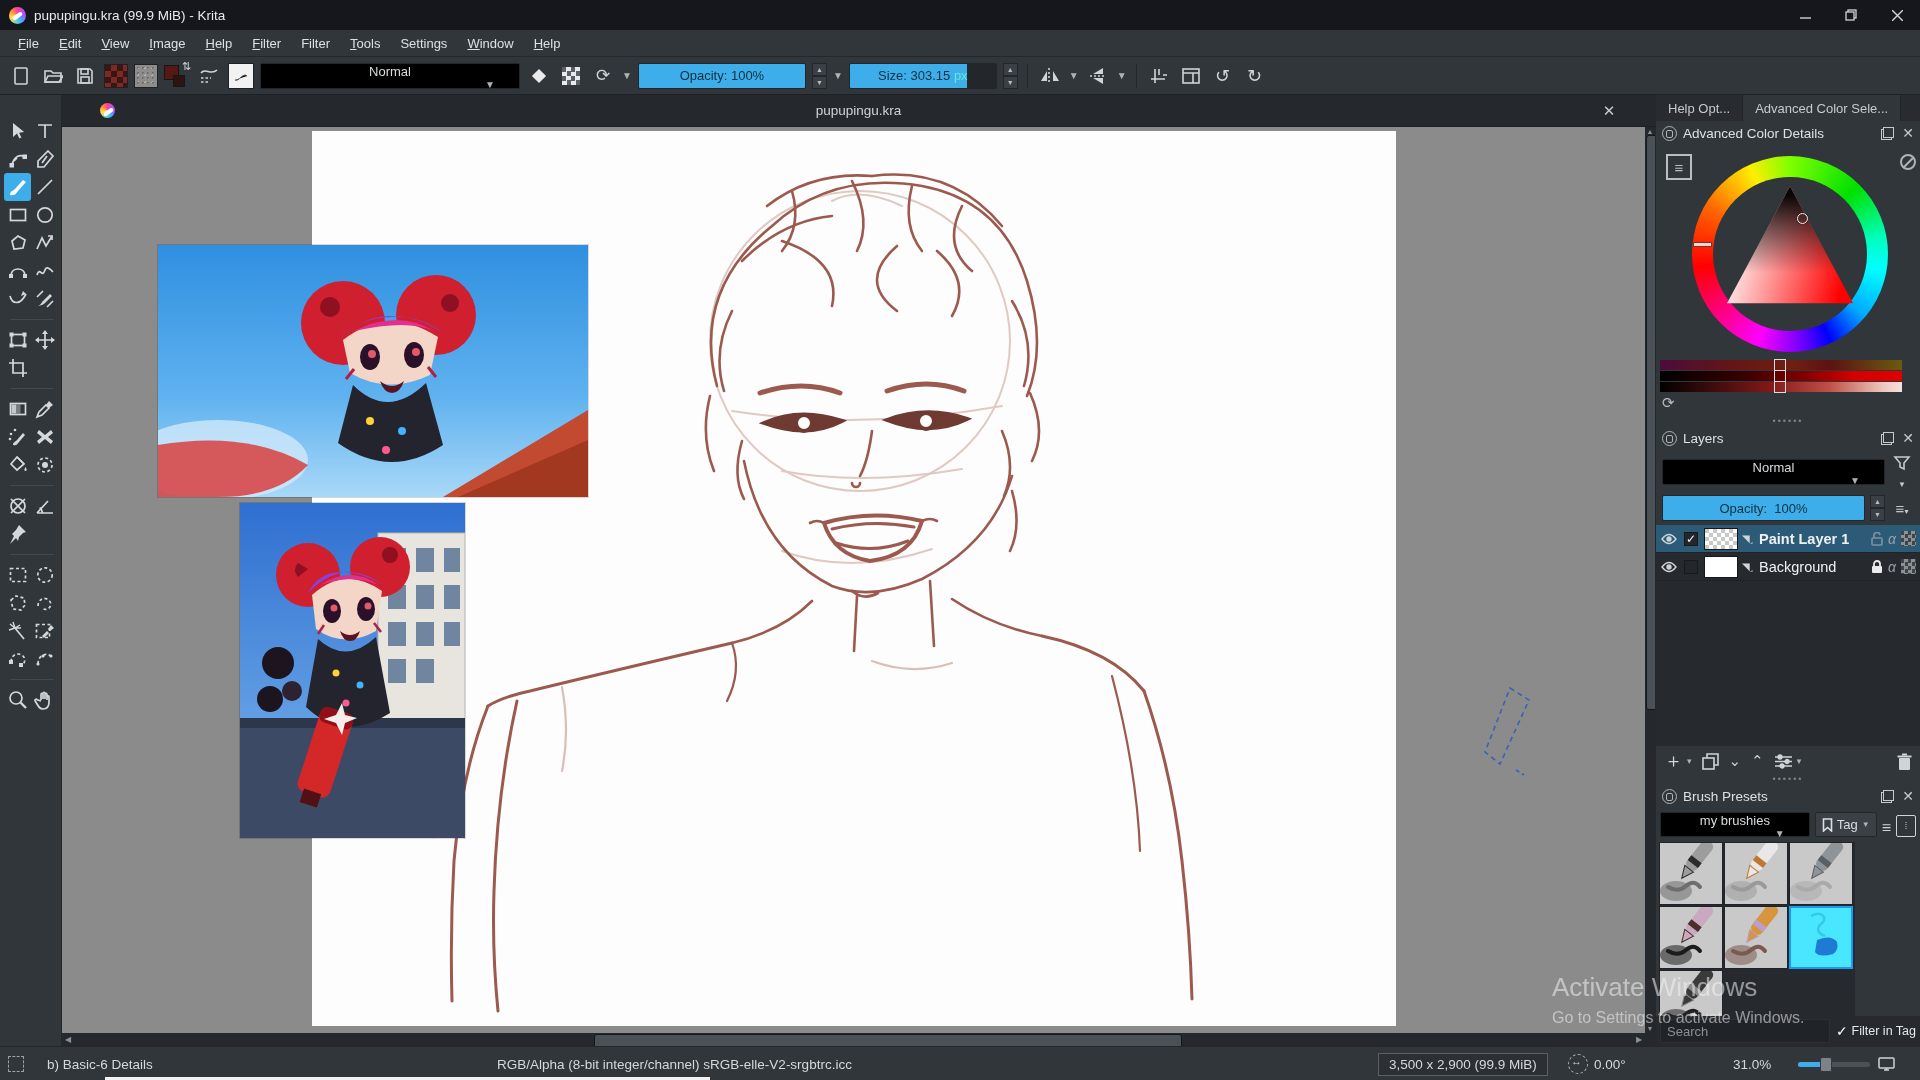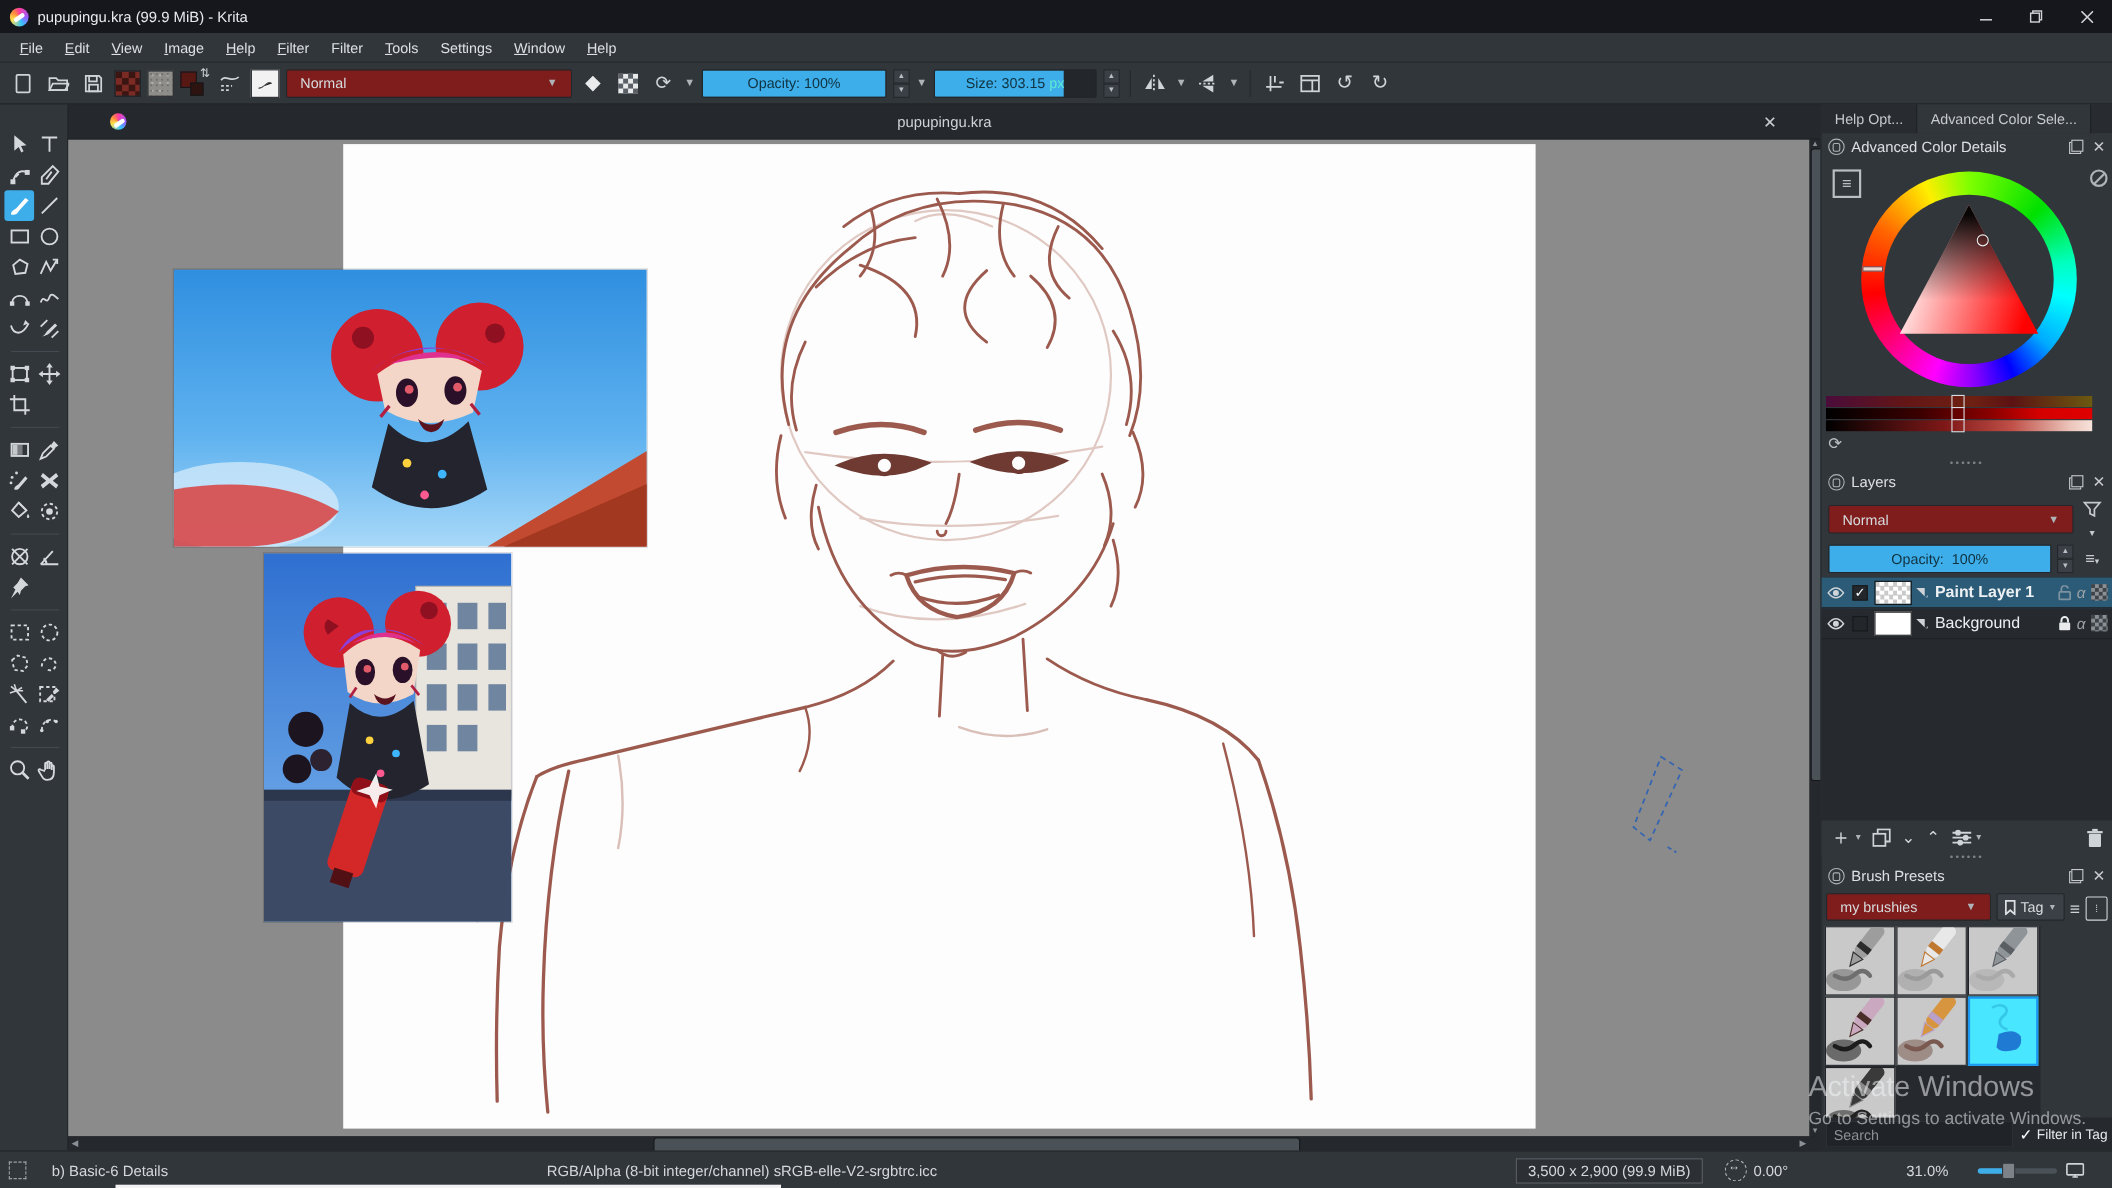"Normal" .dd { background: #7f1d1d -> #000000; flex-direction: none -> column; padding: 0 12px -> 0 24px }
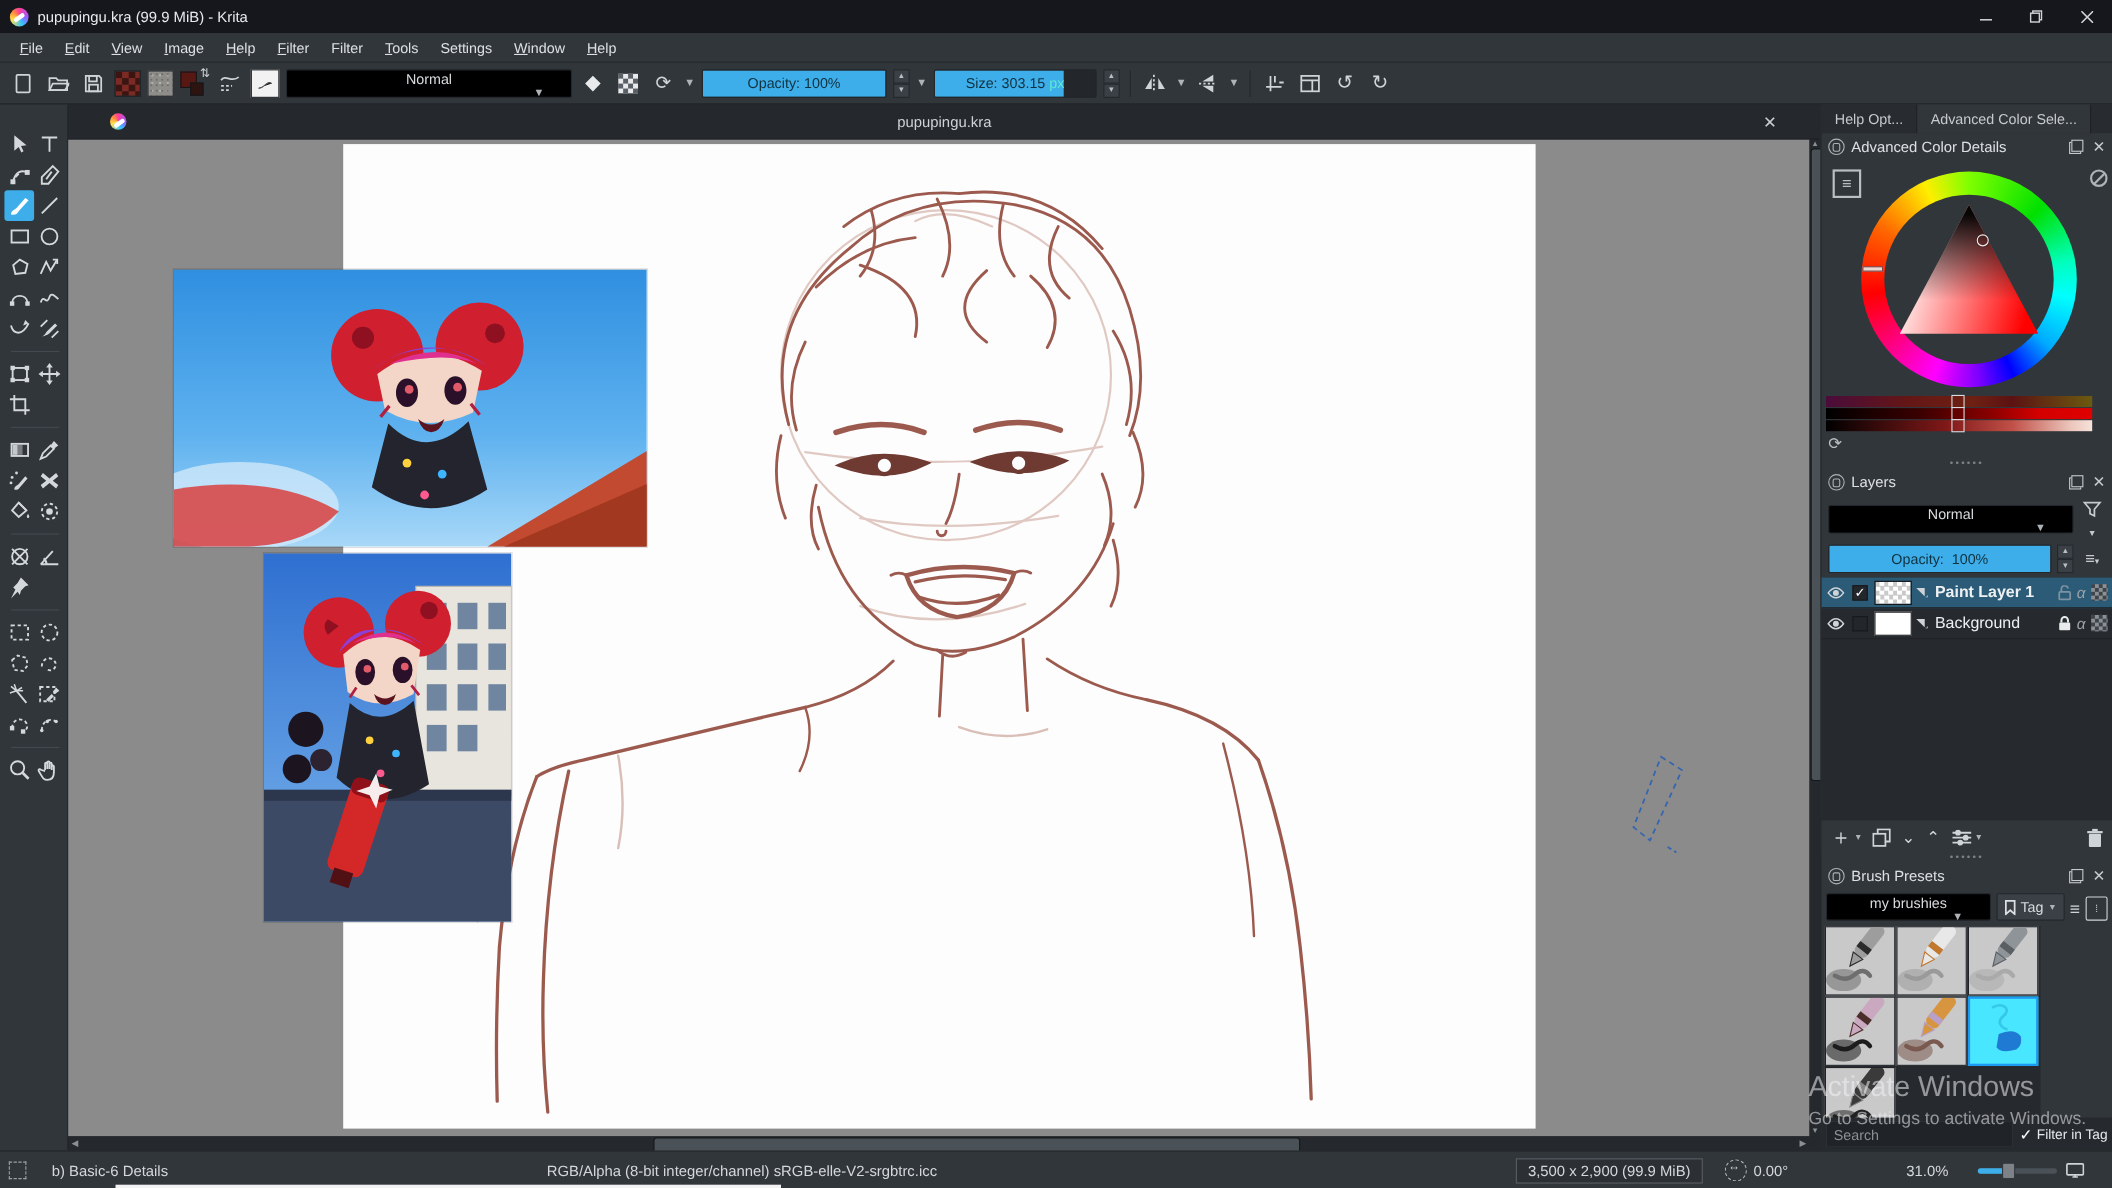"Activate Windows" .watermark { left: 1644px -> 1552px }
